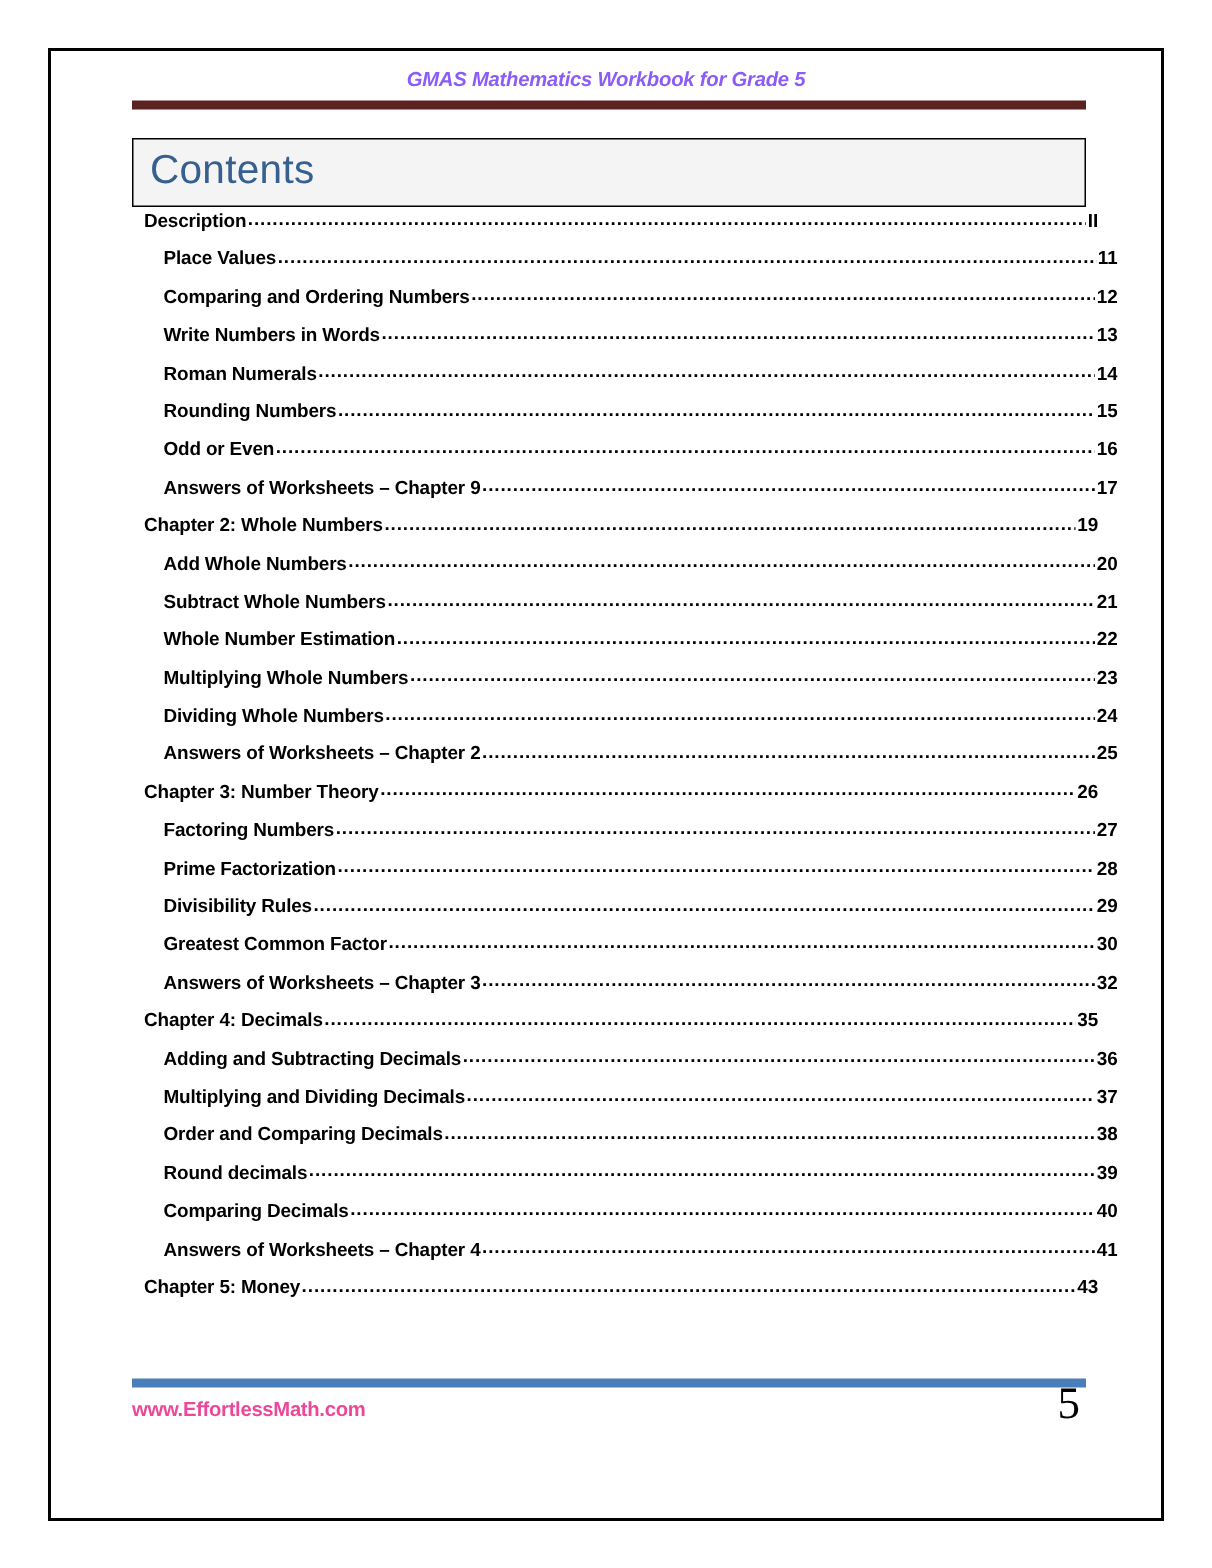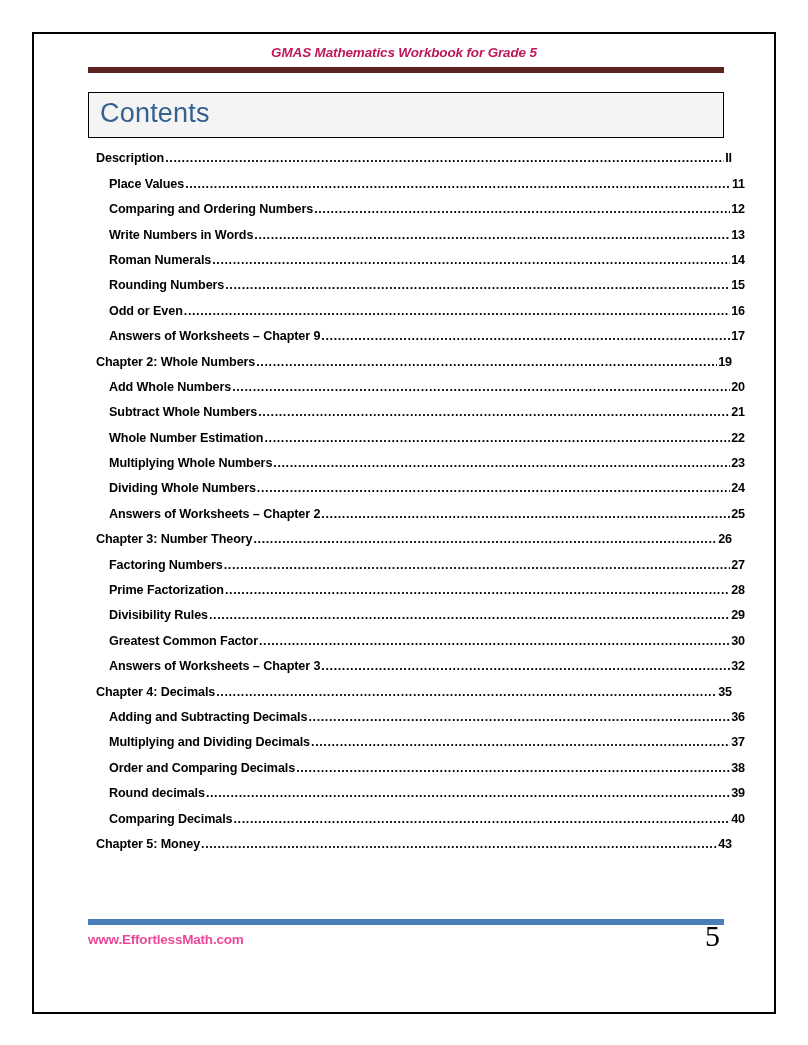"GMAS Mathematics Workbook for Grade" #header-title { color: #be185d -> #8b5cf6 }
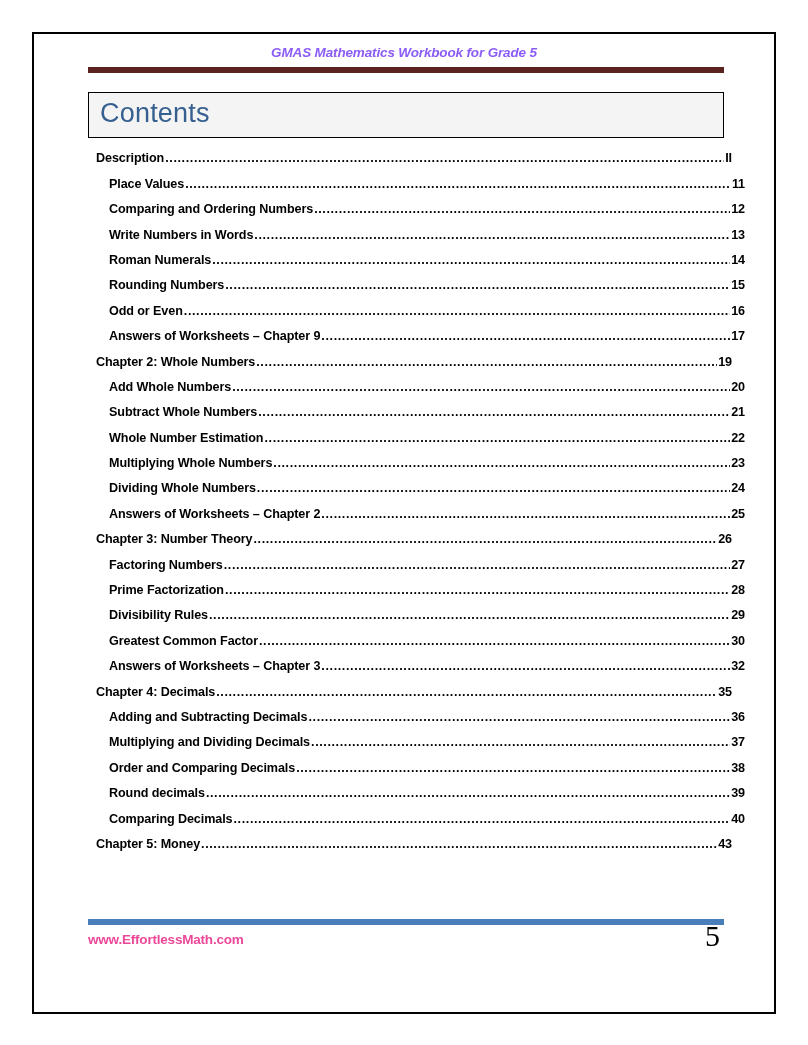"Description" .toc-row { align-items: flex-end -> flex-start }
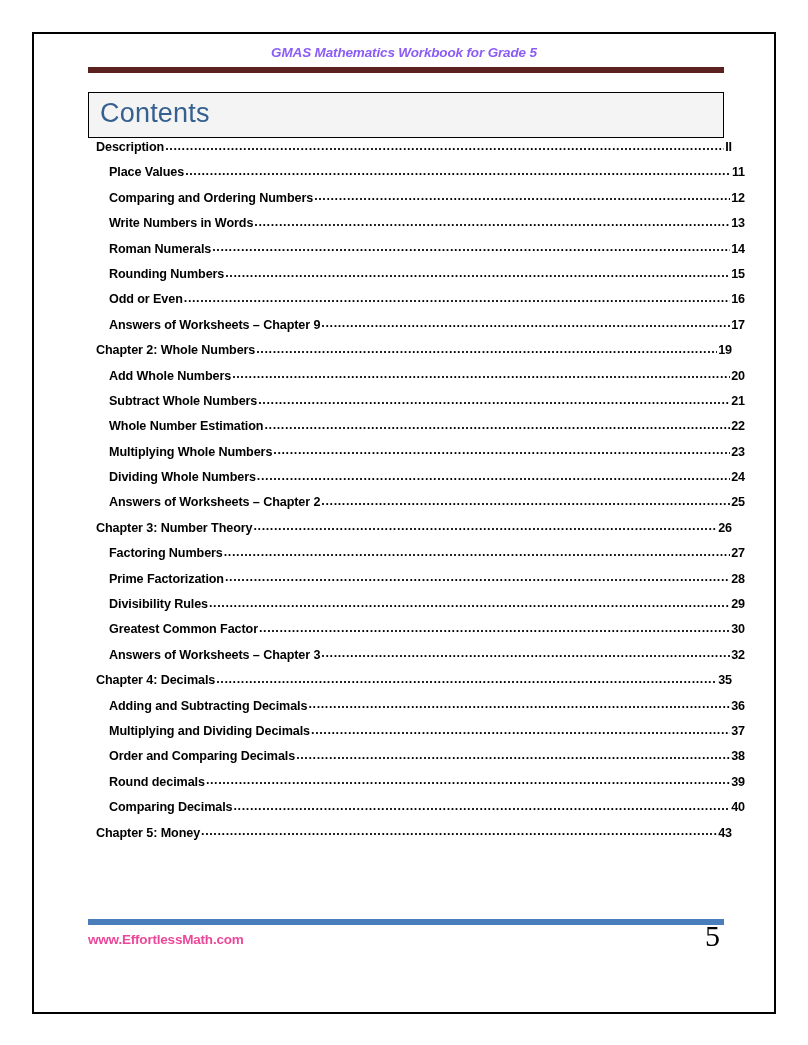"Answers of Worksheets – Chapter 4" div.toc-row { html: none -> <div> <span>Answers of Worksheets – Chapter 4</span> <span></span> <span>41</span> </div> }
